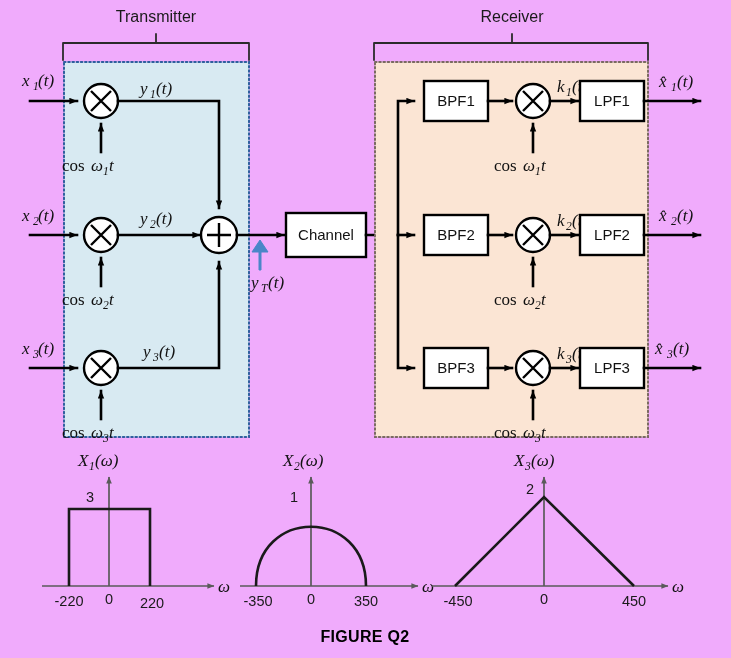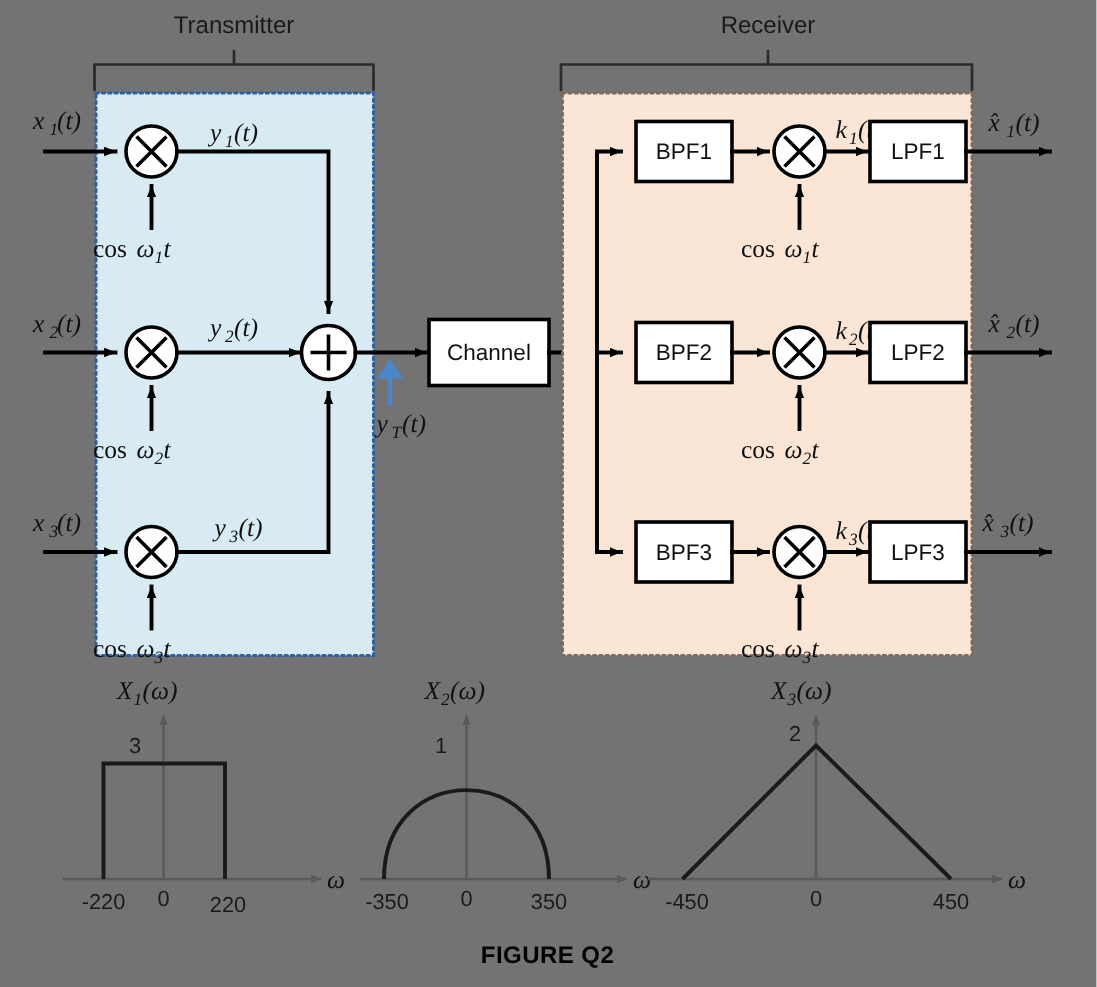"Transmitter" #figure-root { background: #737373 -> #f0abfc }
